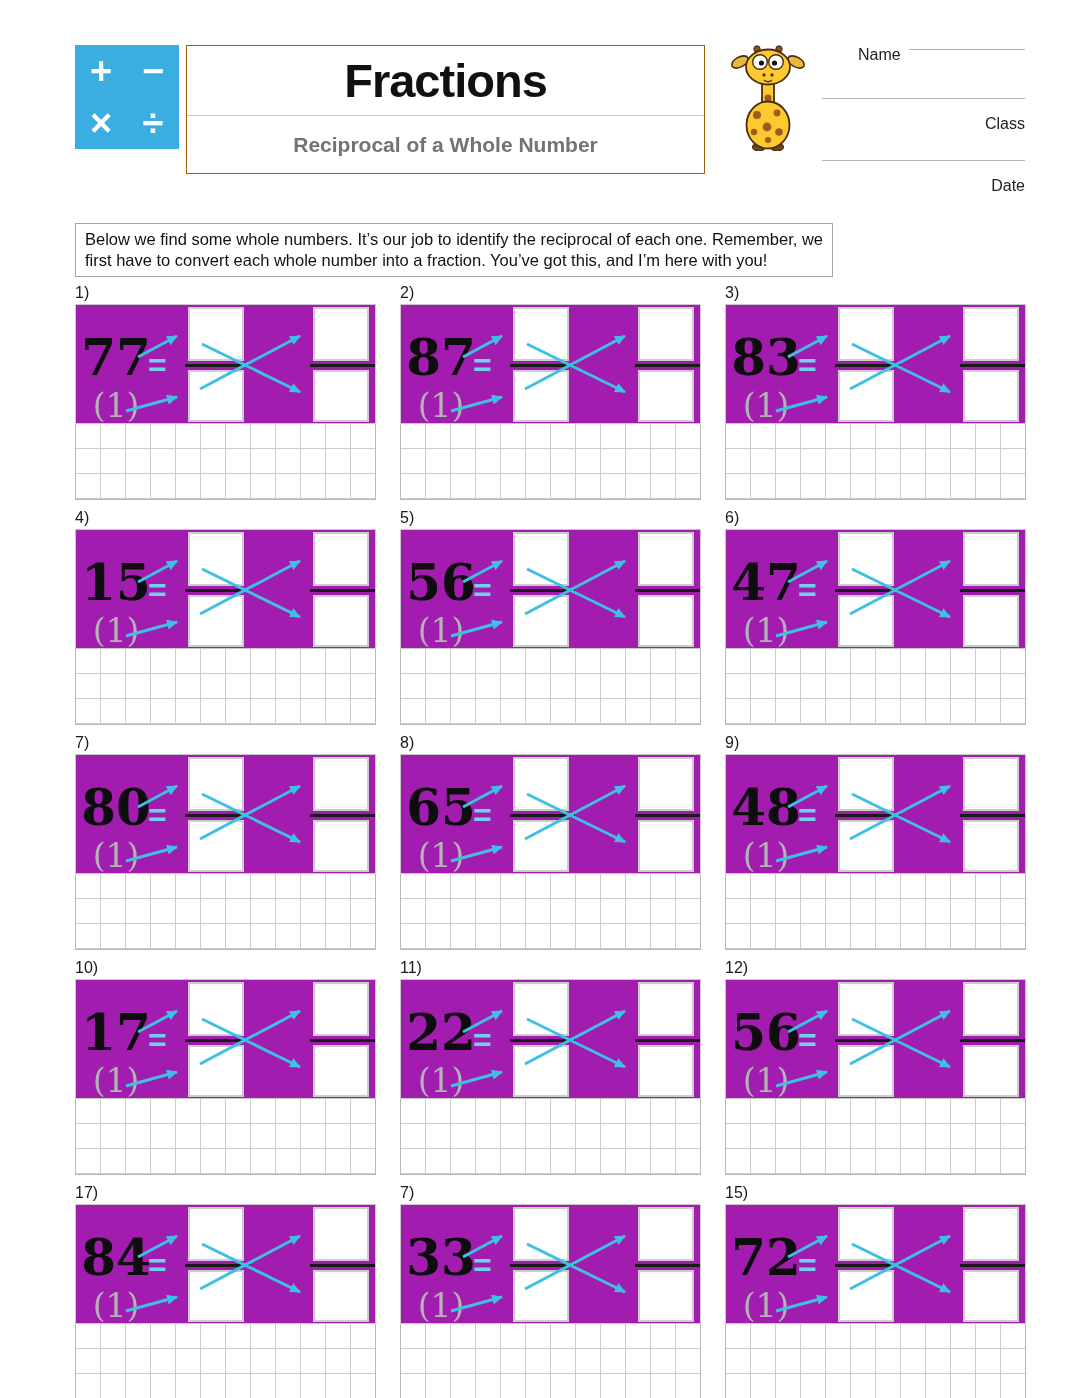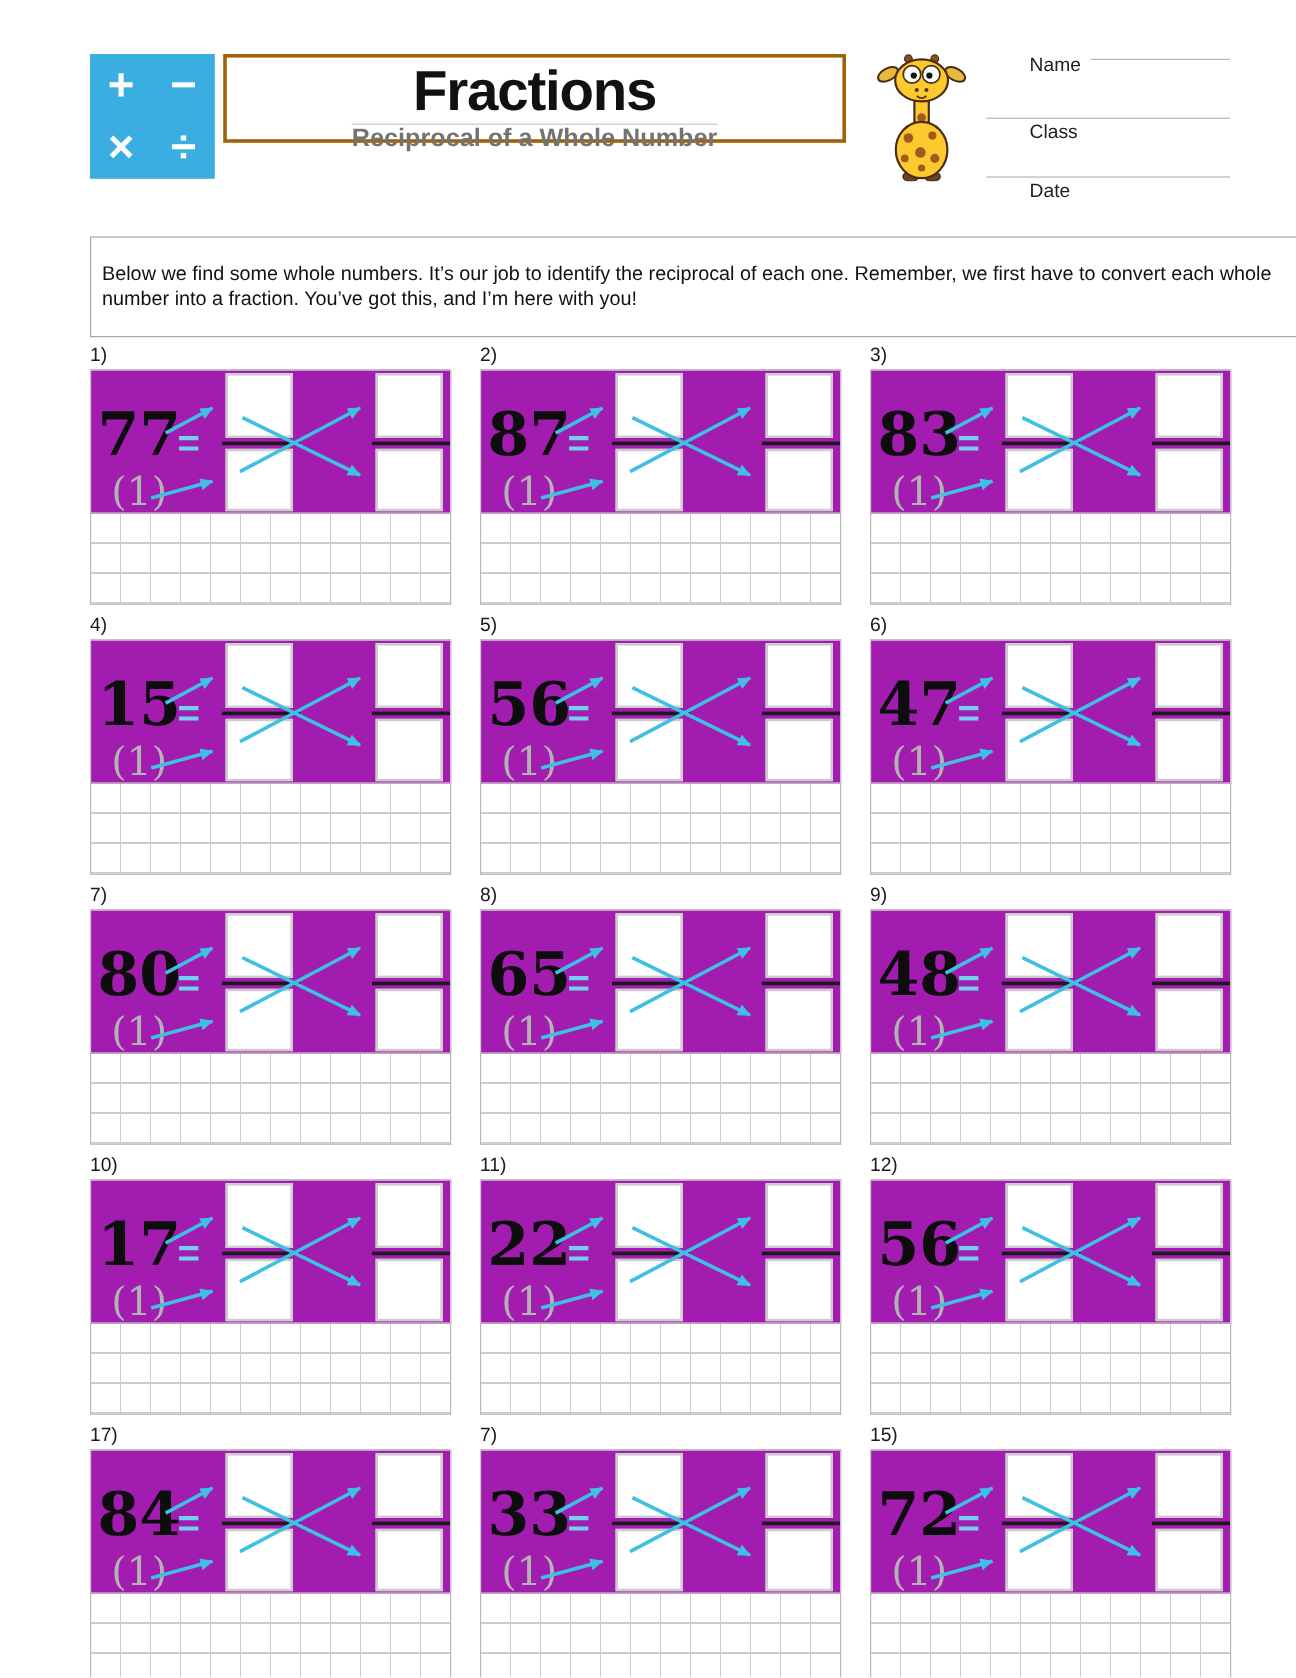"Fractions" .title-box { align-items: center -> none; border: 3px solid #a16207 -> 1px solid #a16207; height: 74px -> 129px }
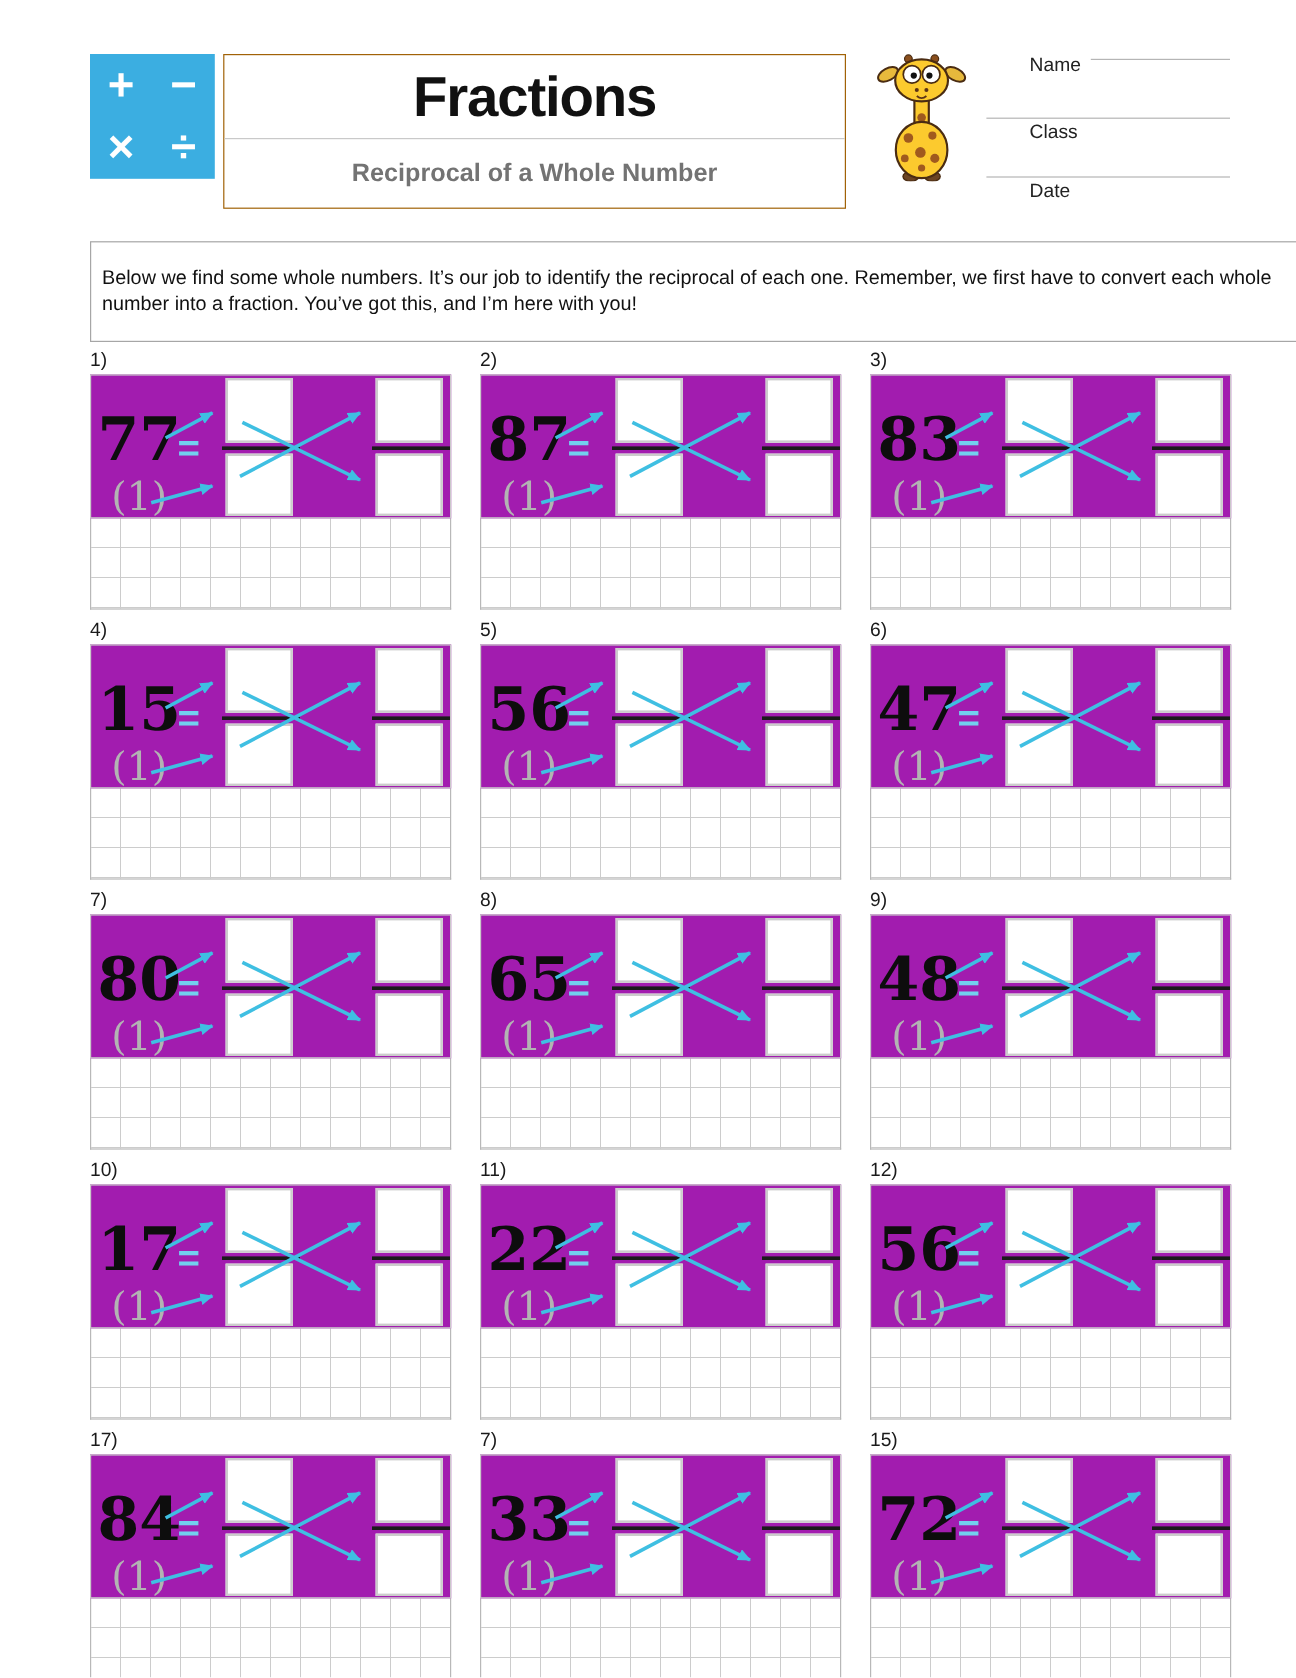"Class" .field { padding-top: 2px -> 15px; text-align: none -> right }
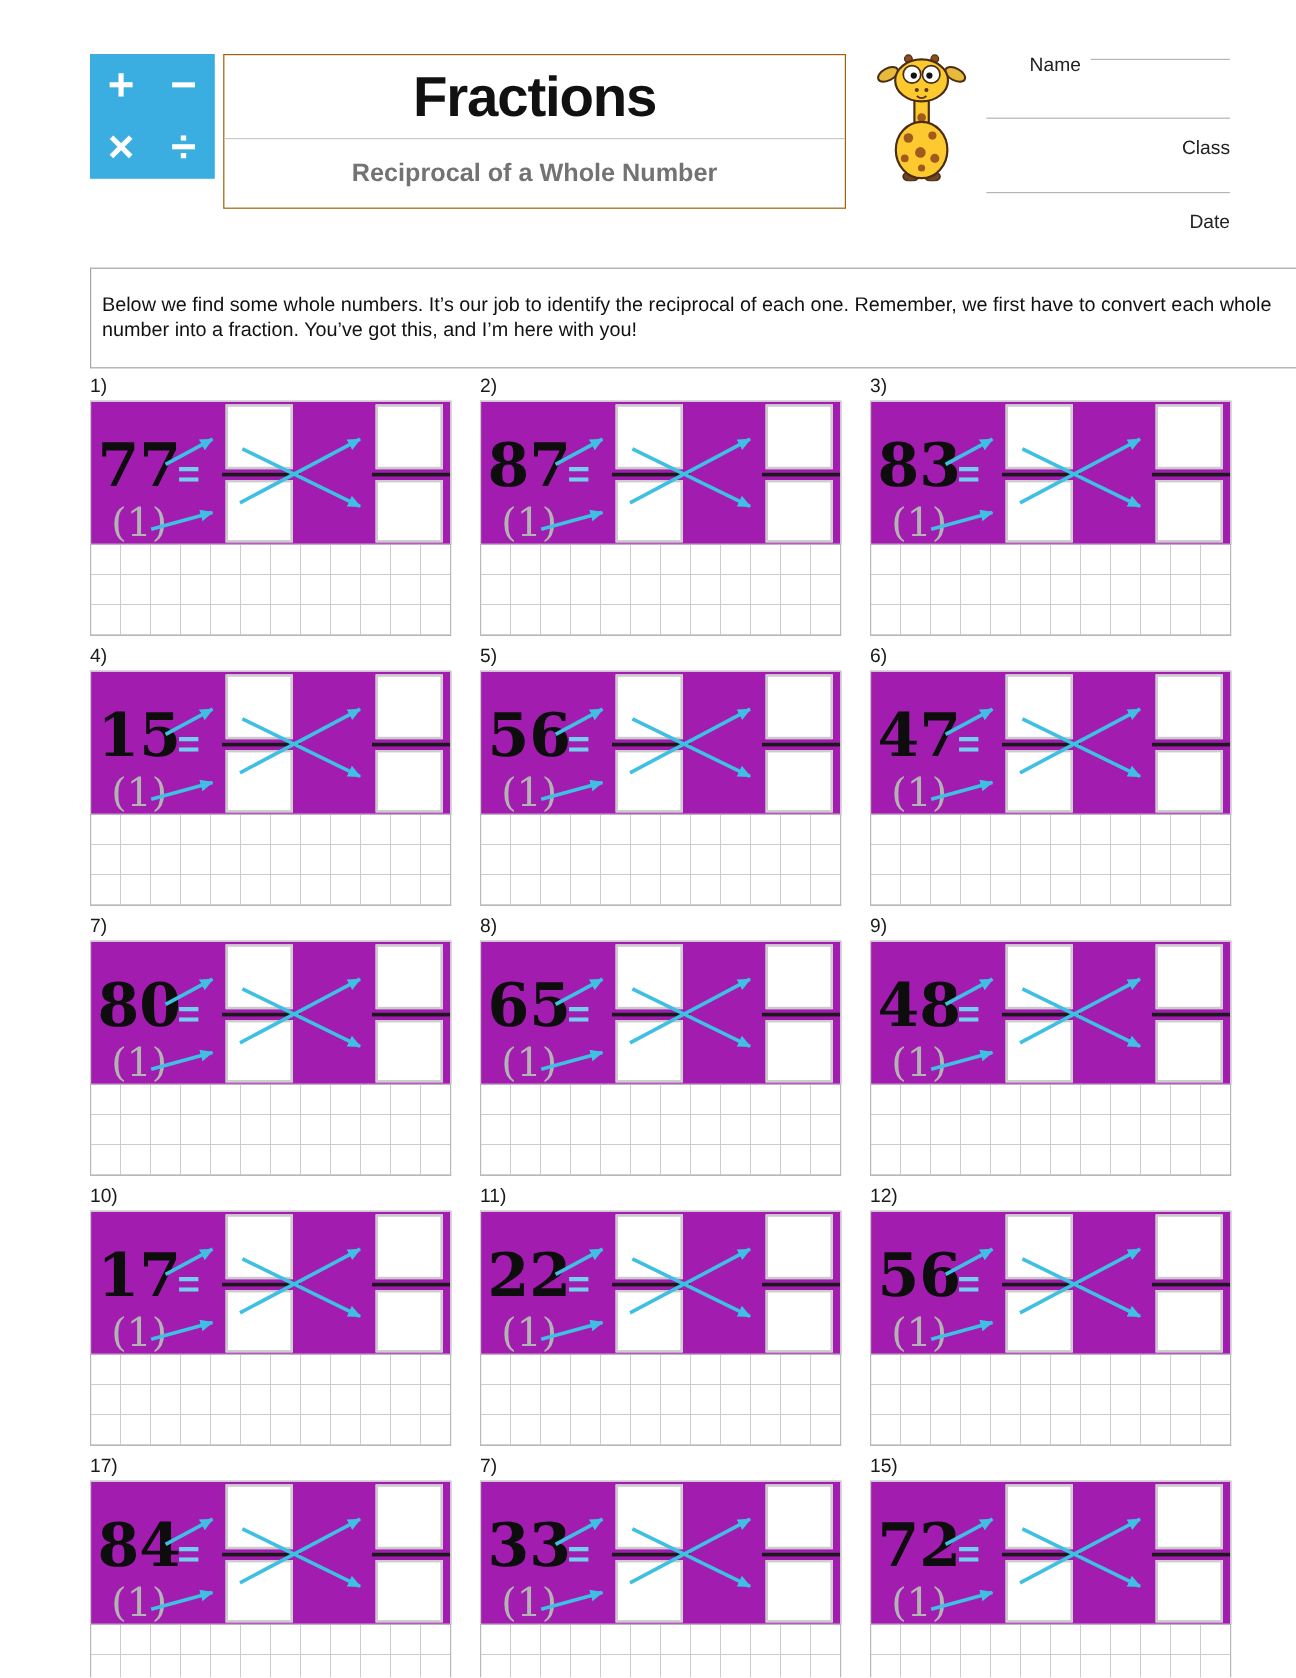"Below we find some whole" .instructions { padding: 20px 9px -> 5px 9px; width: 1006px -> 758px }
